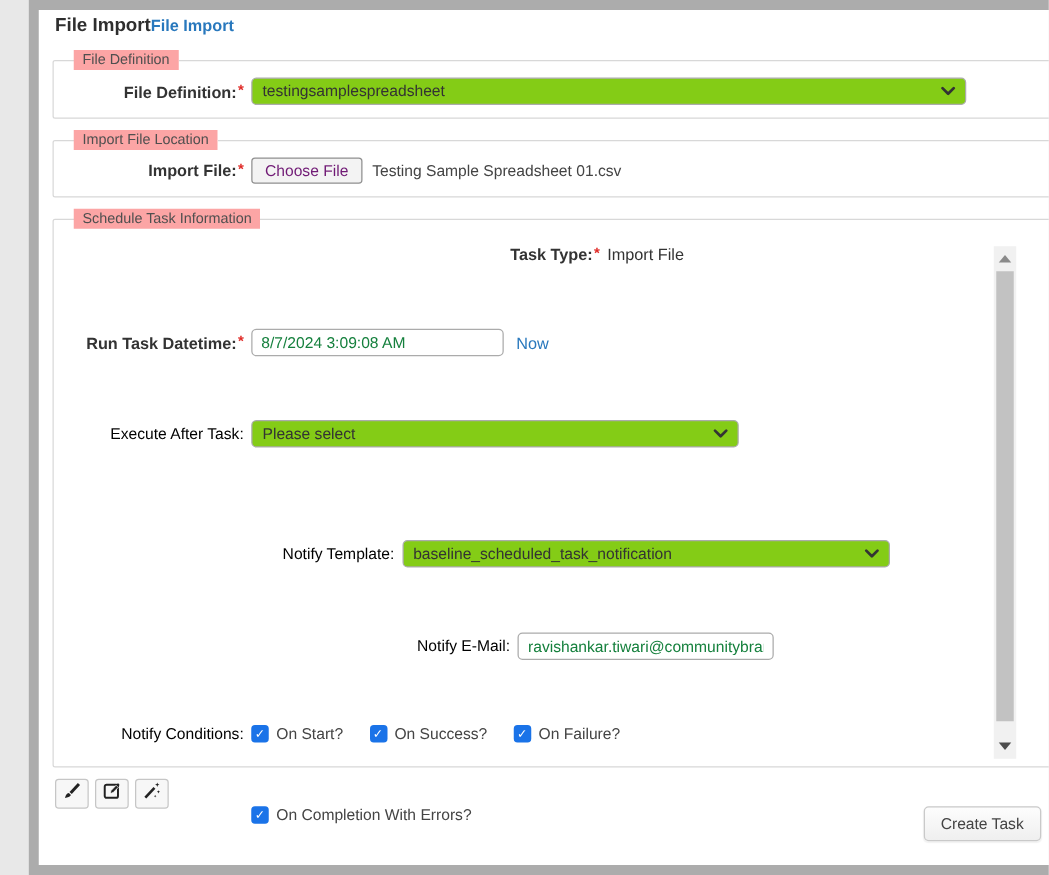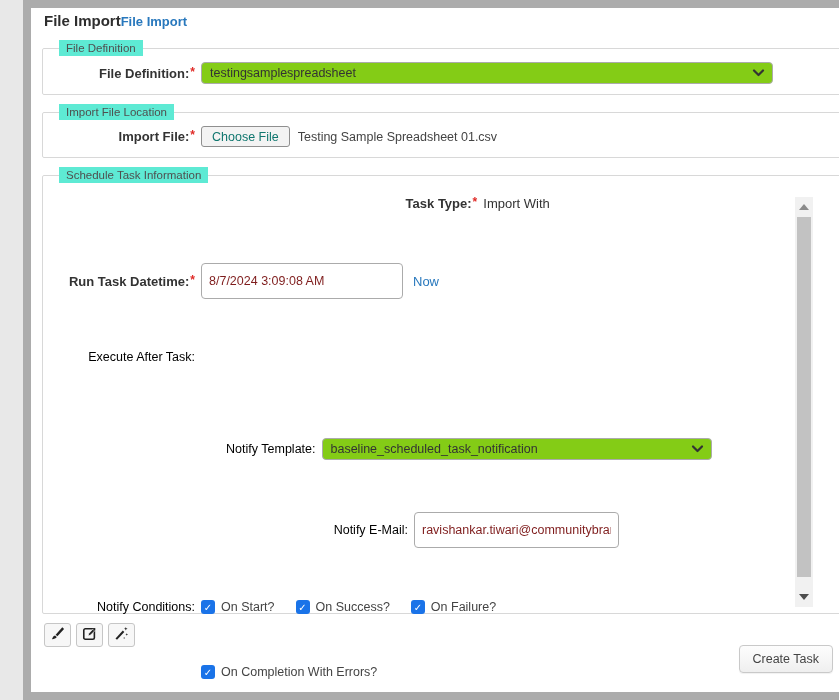"File Definition" legend { background: #5eead4 -> #fca5a5 }
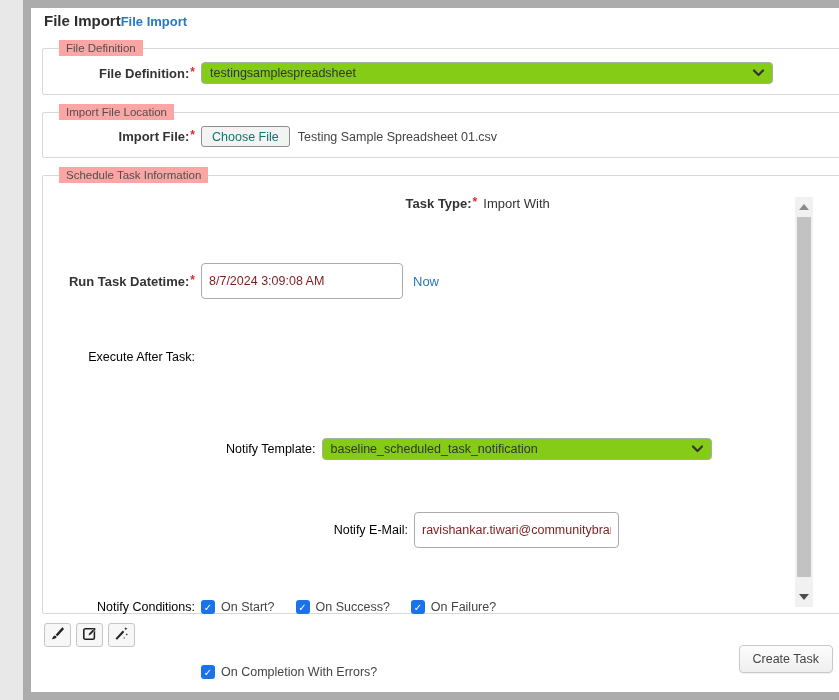"Choose File" .file-btn { color: #0f766e -> #701a75 }
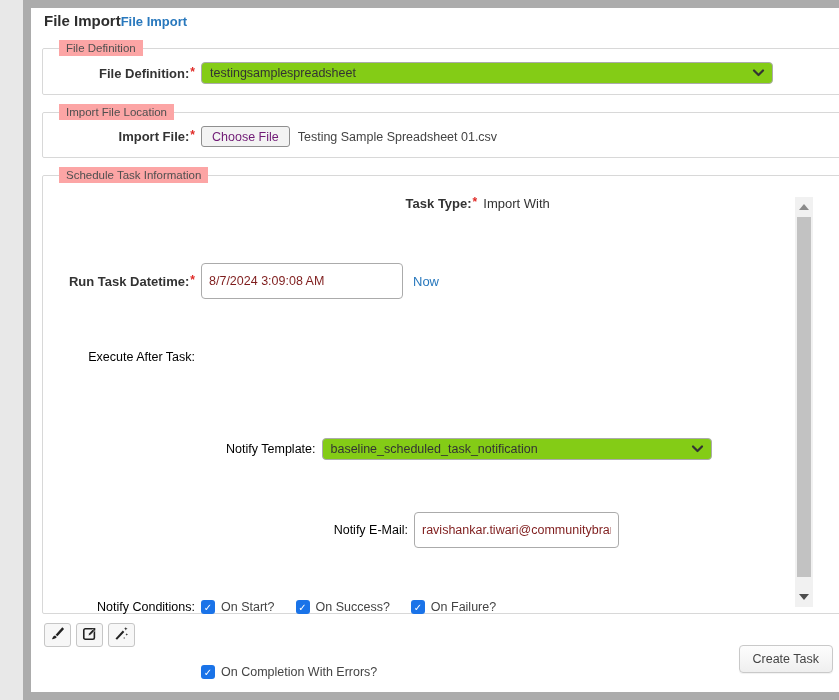"Import With" span.value-text { text: With -> File }
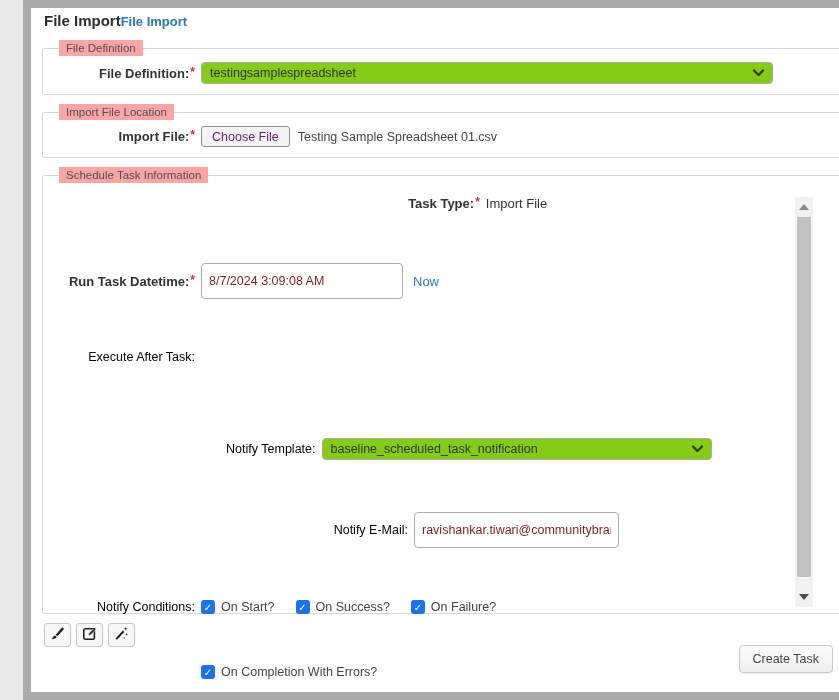"8/7/2024 3:09:08 AM" input.text { color: #7f1d1d -> #15803d; height: 36px -> 22px }
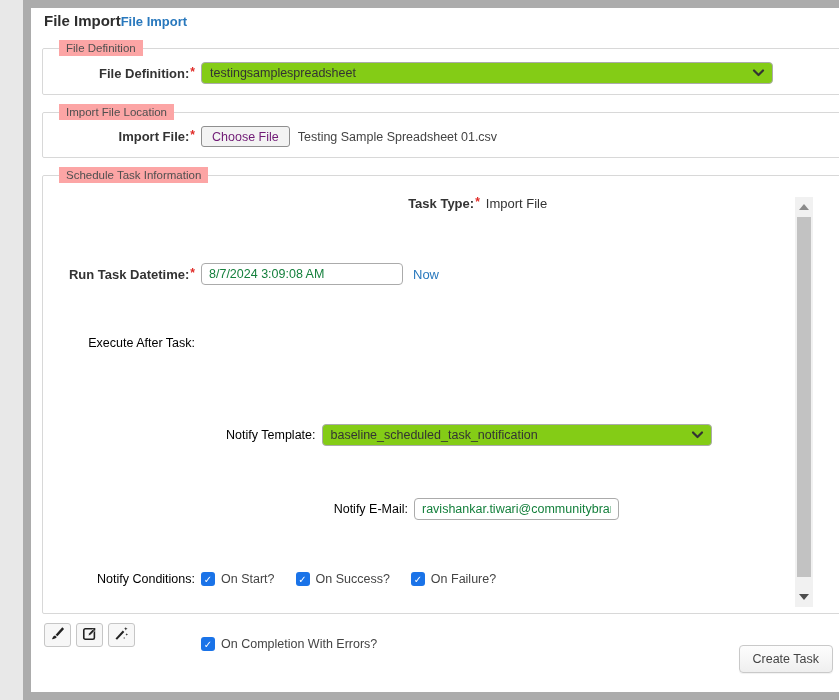"Please select" div.sel { html: none -> <div> <span>Please select</span> <span> <svg> <path></path> </svg> </span> </div> }
